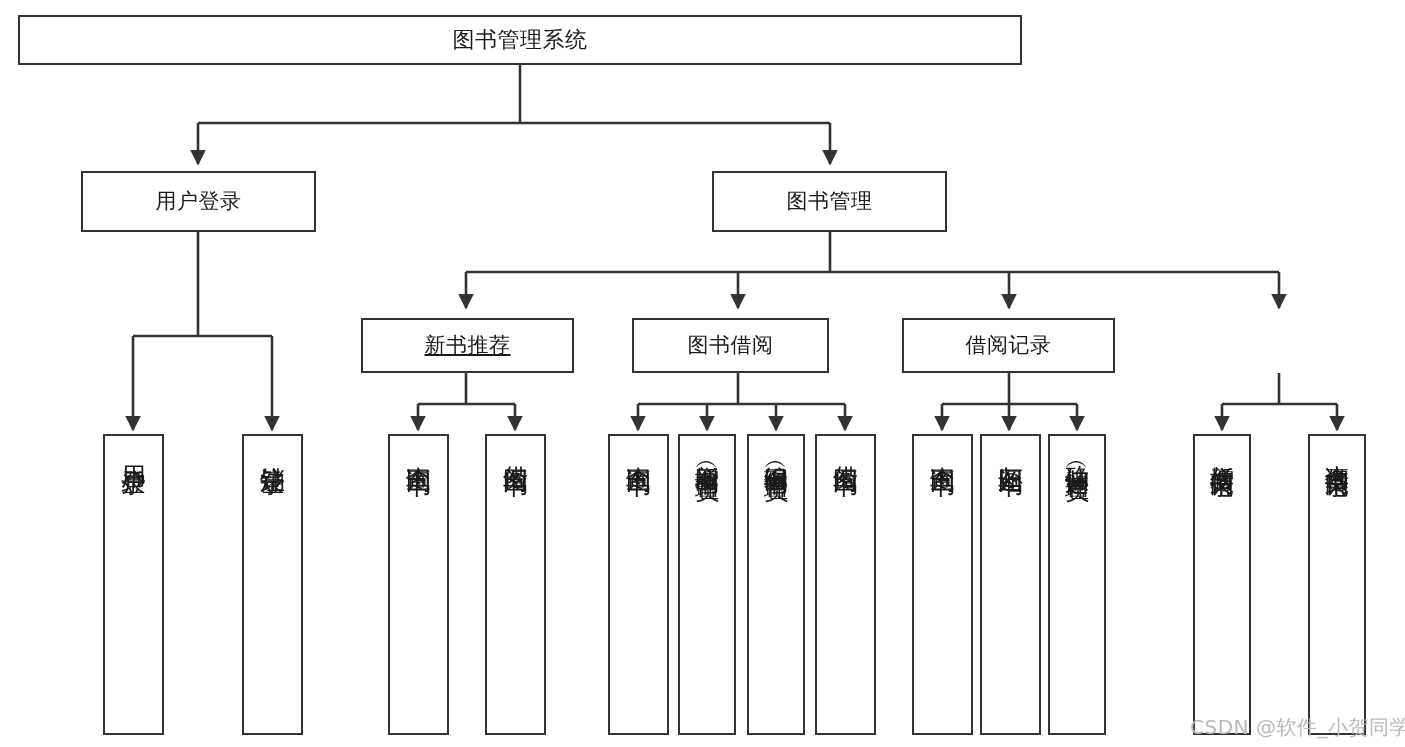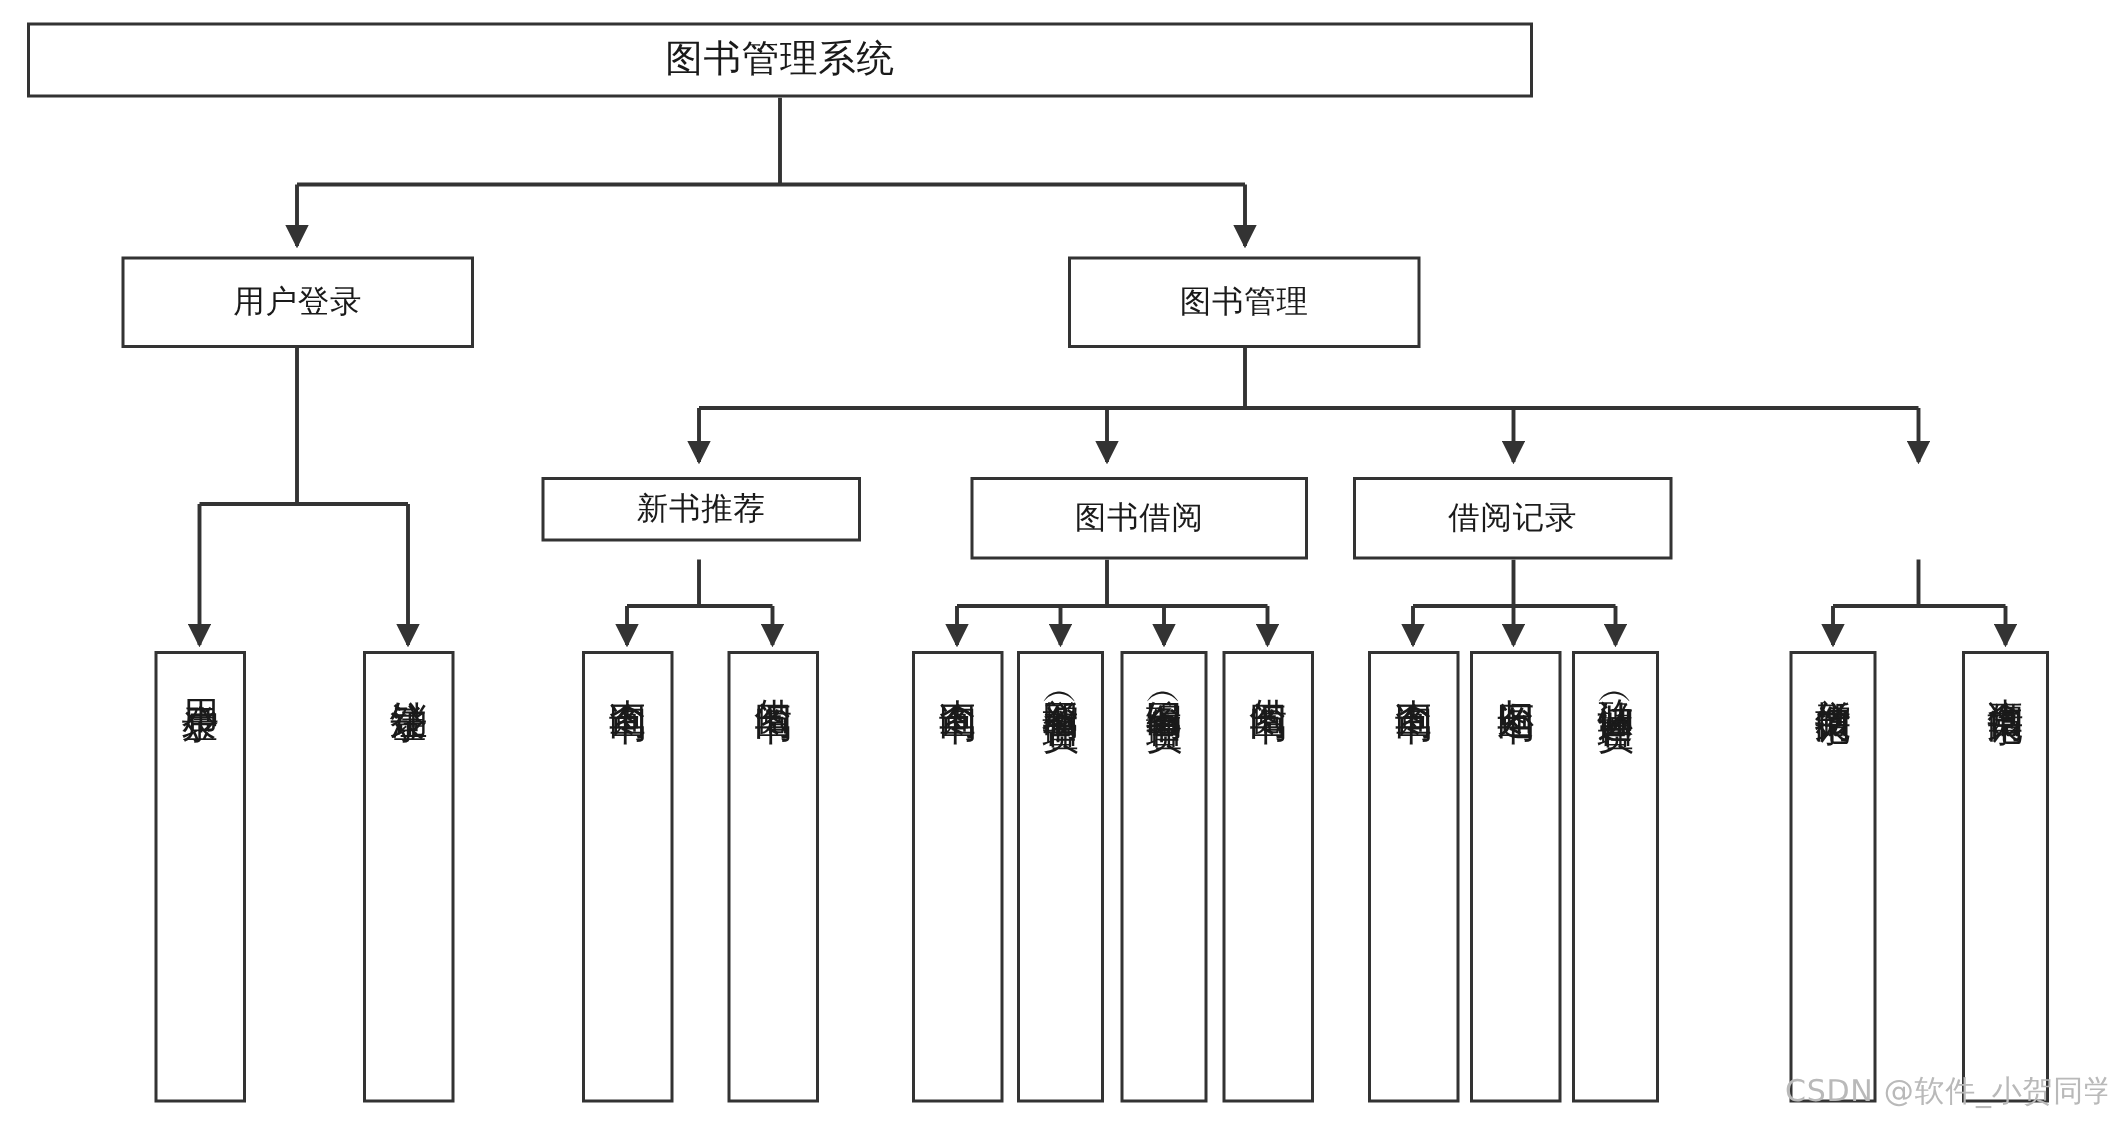"图书管理系统" .node.root .lbl { font-family: Liberation Serif, serif -> none; font-size: 25px -> 22px }
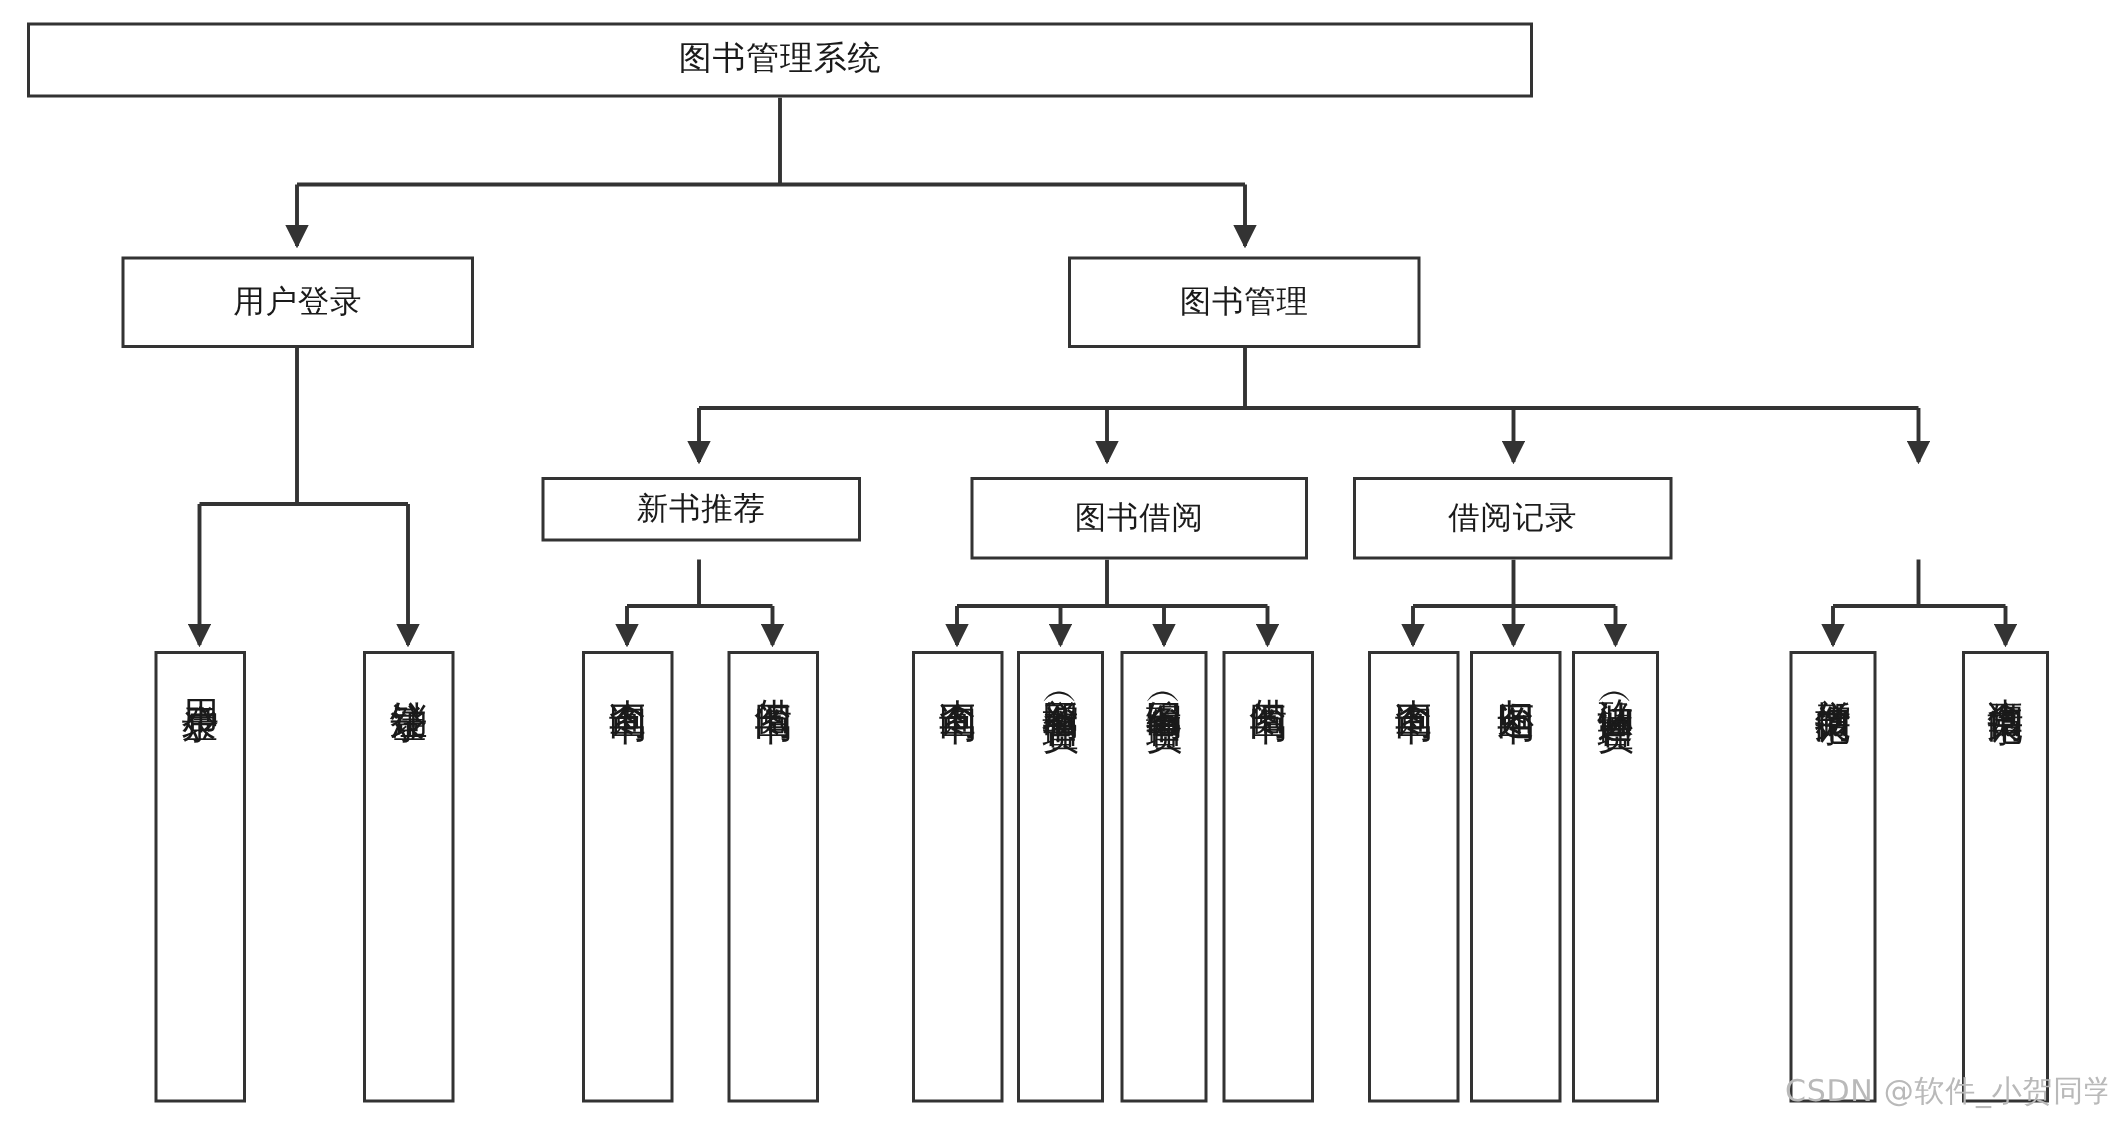"新书推荐" div.node { height: 43px -> 55px; text-decoration: none -> underline }
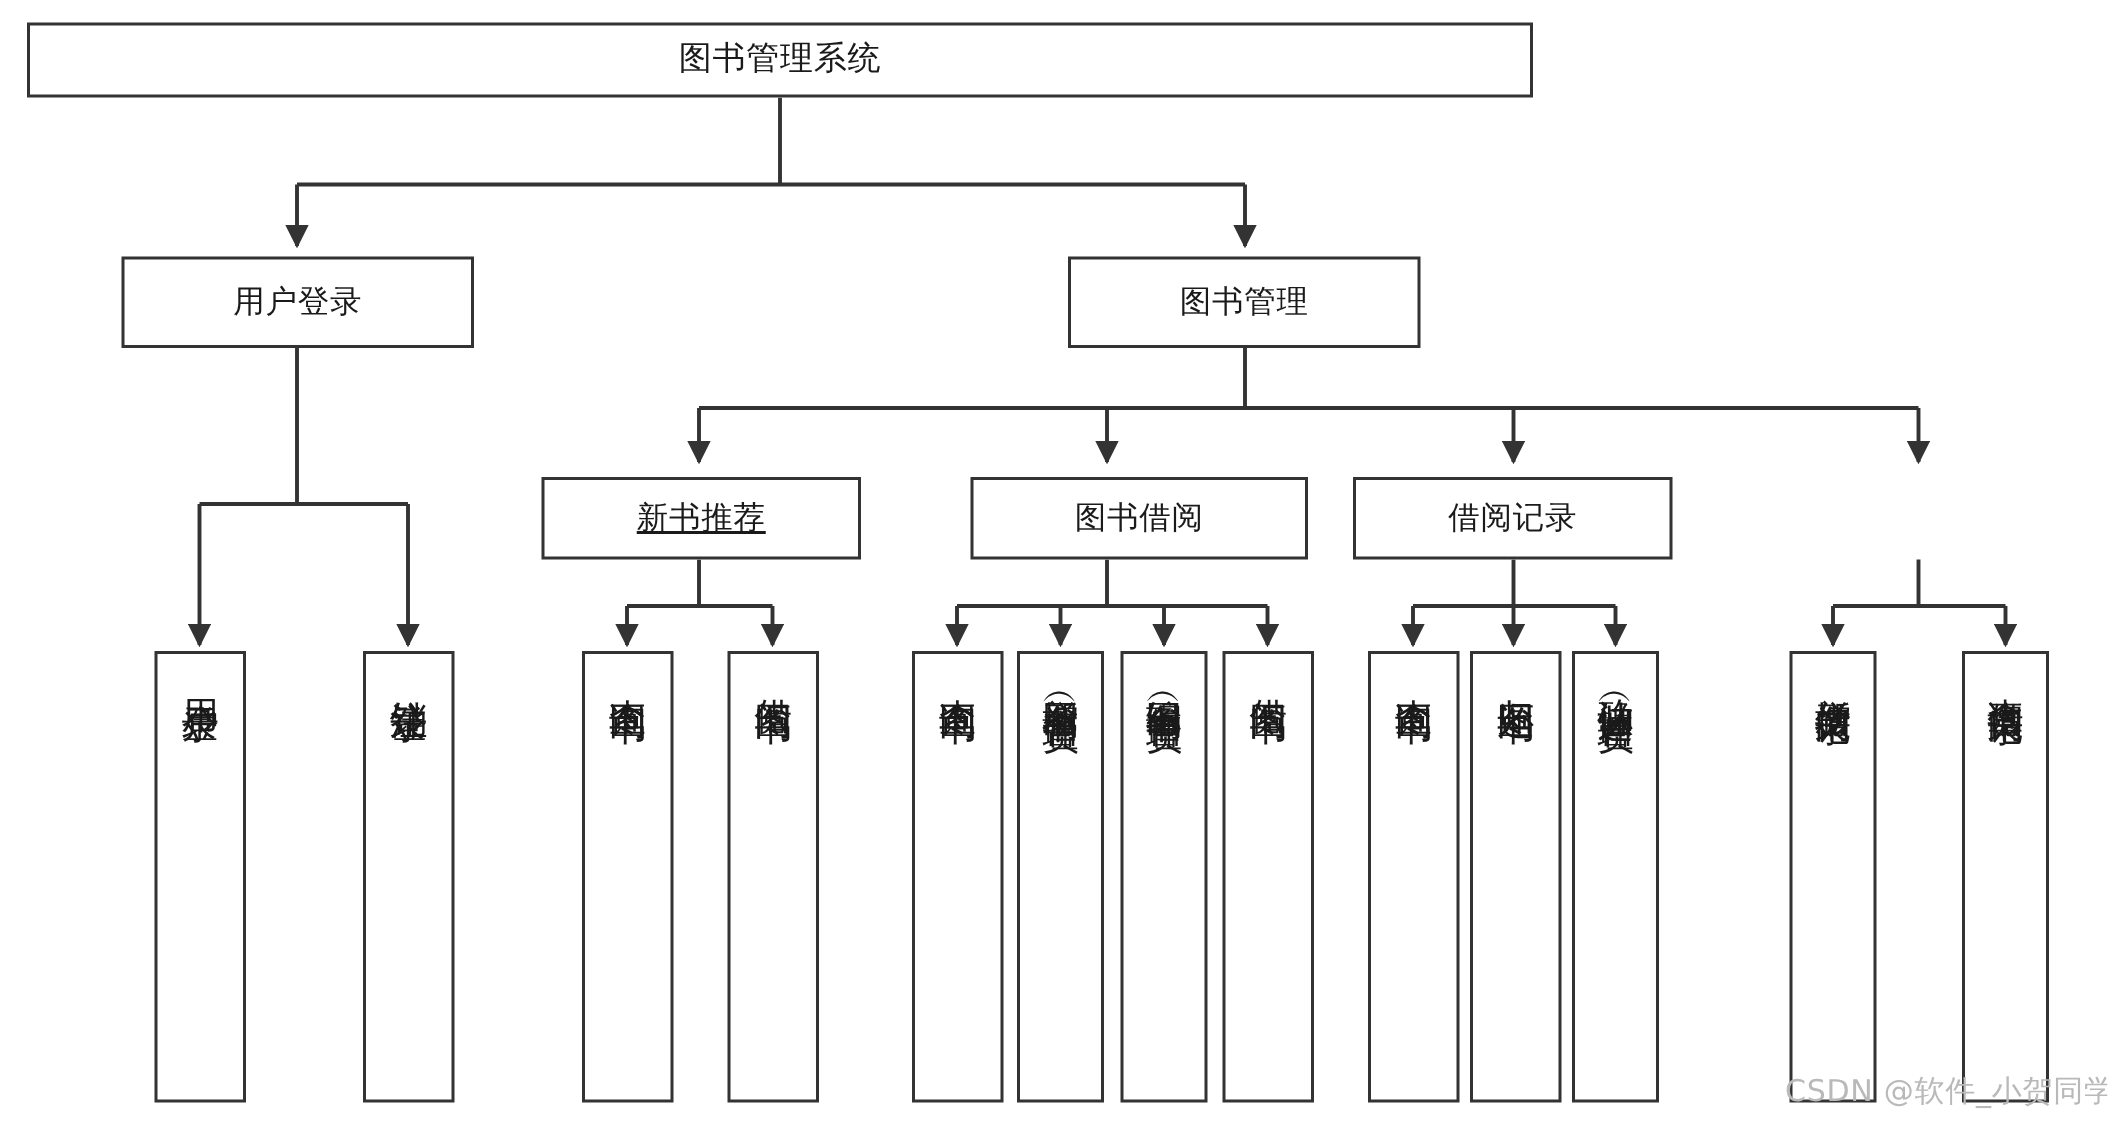"图书借阅" div.node { margin-left: 15px -> none; width: 225px -> 197px }
